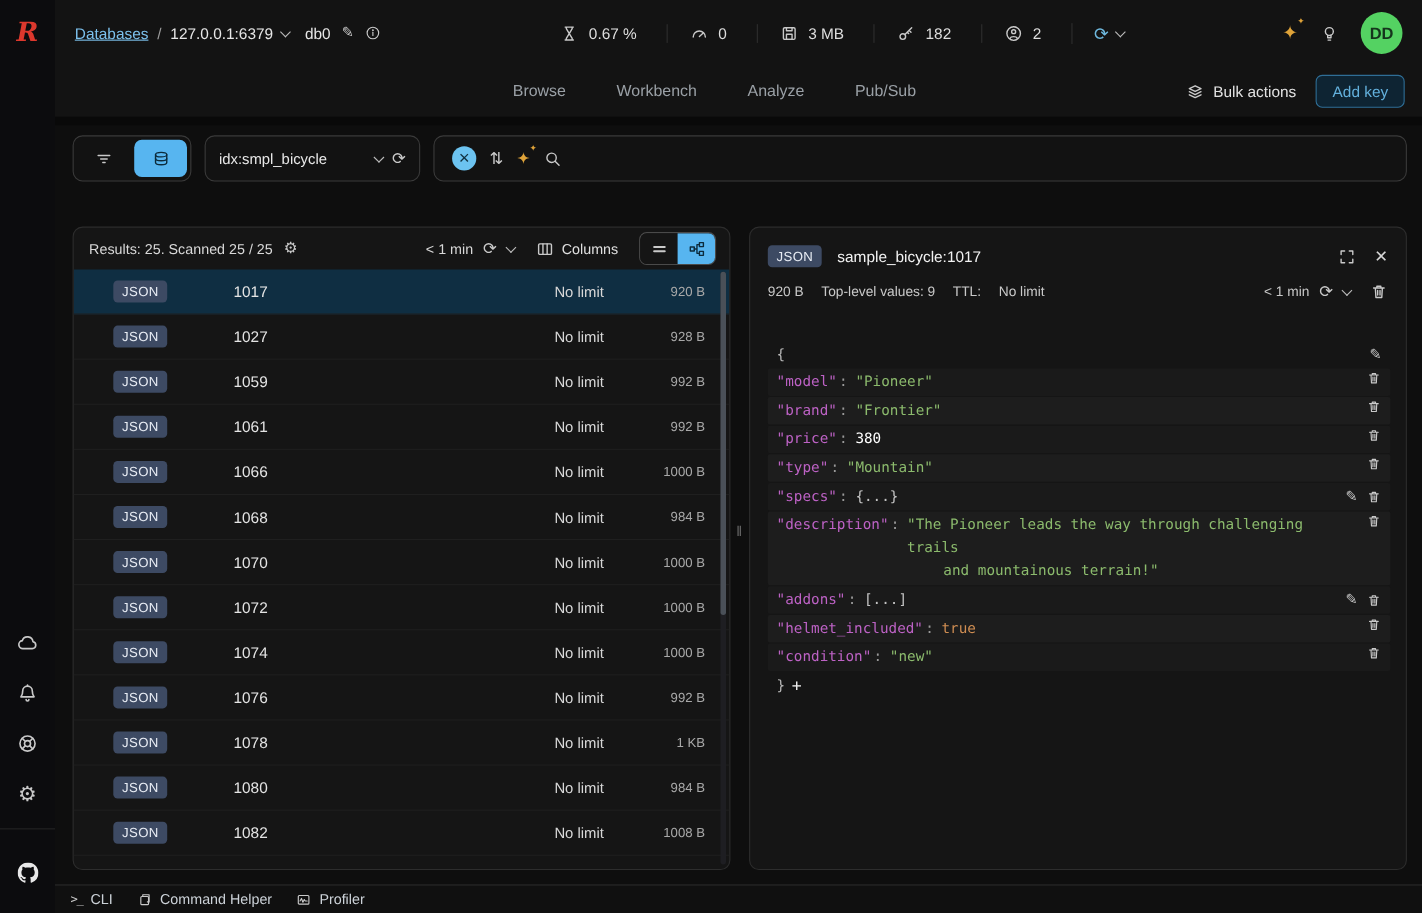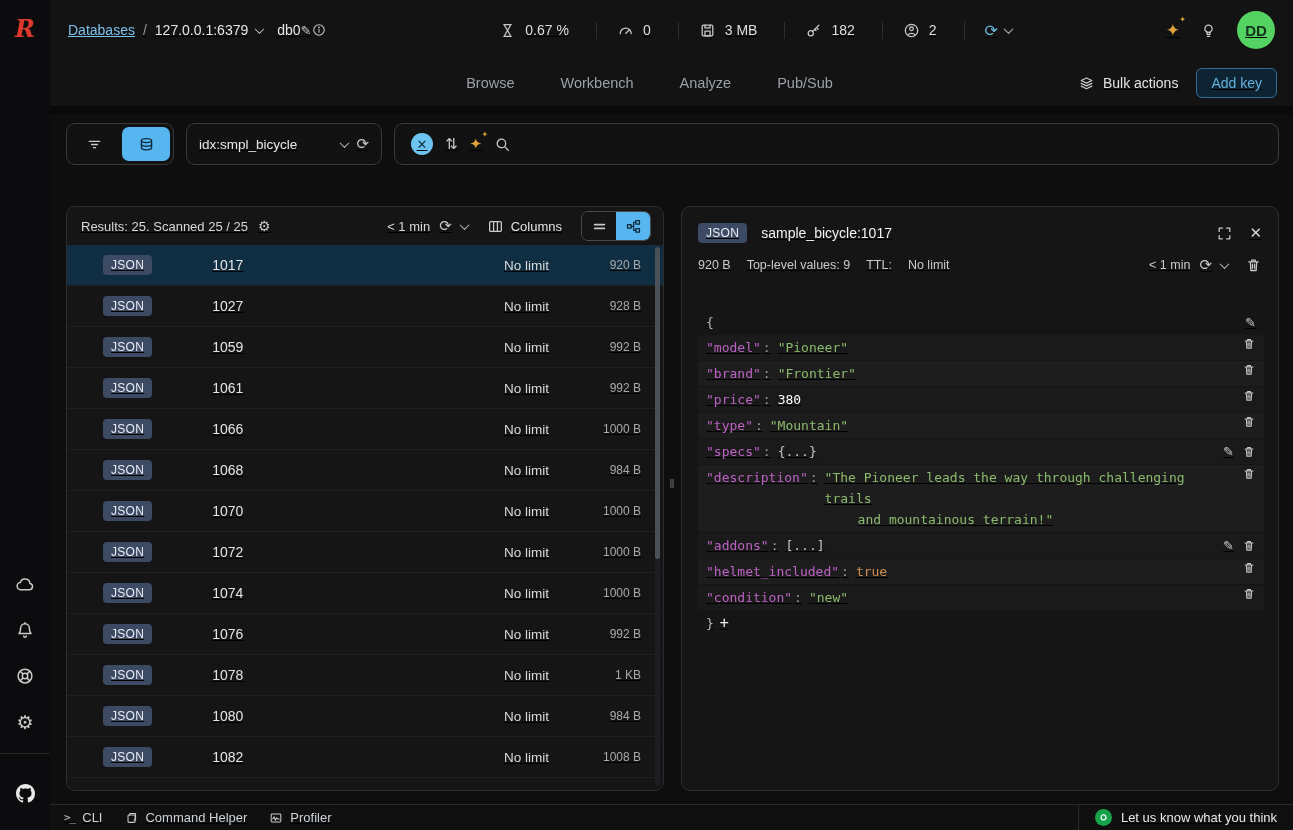"Databases" .main { text-decoration: underline -> none }
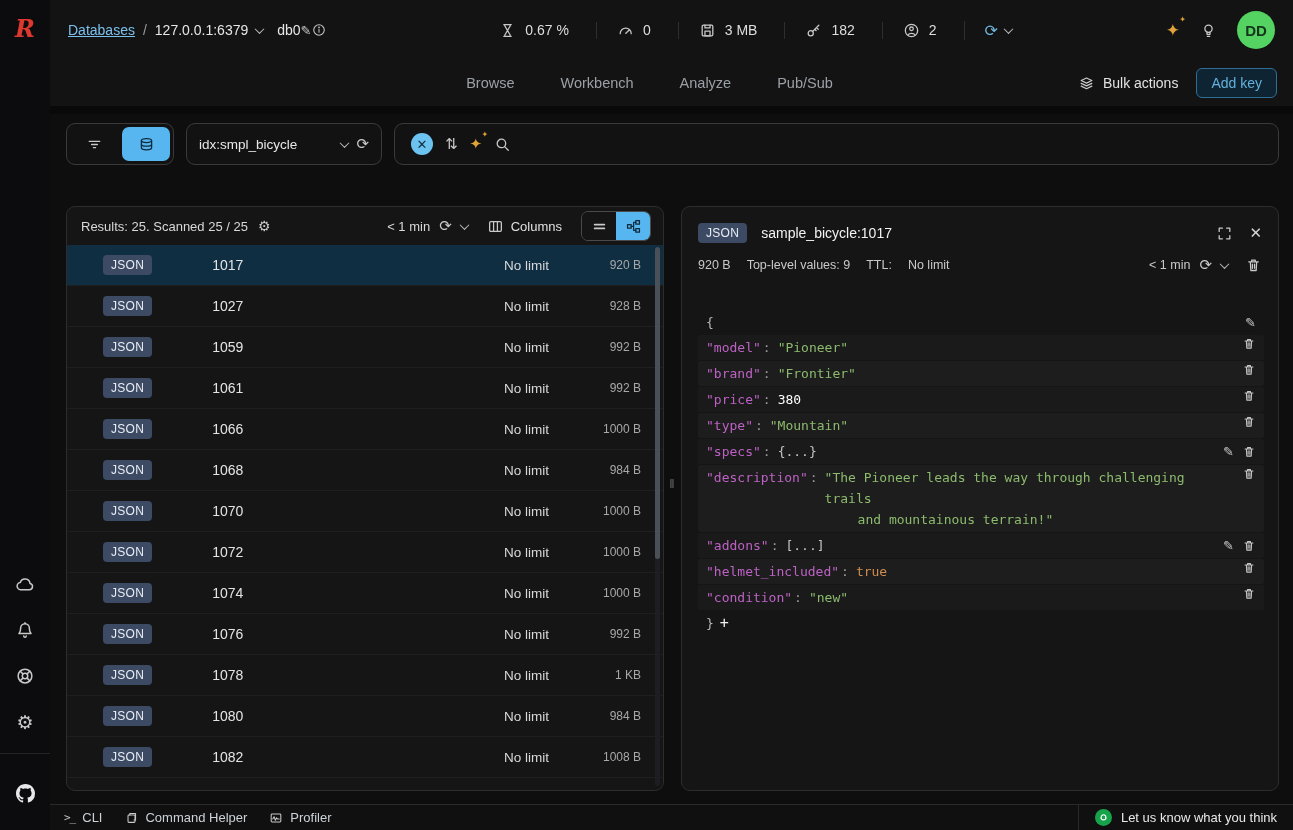"db0" .dbname { gap: none -> 10px }
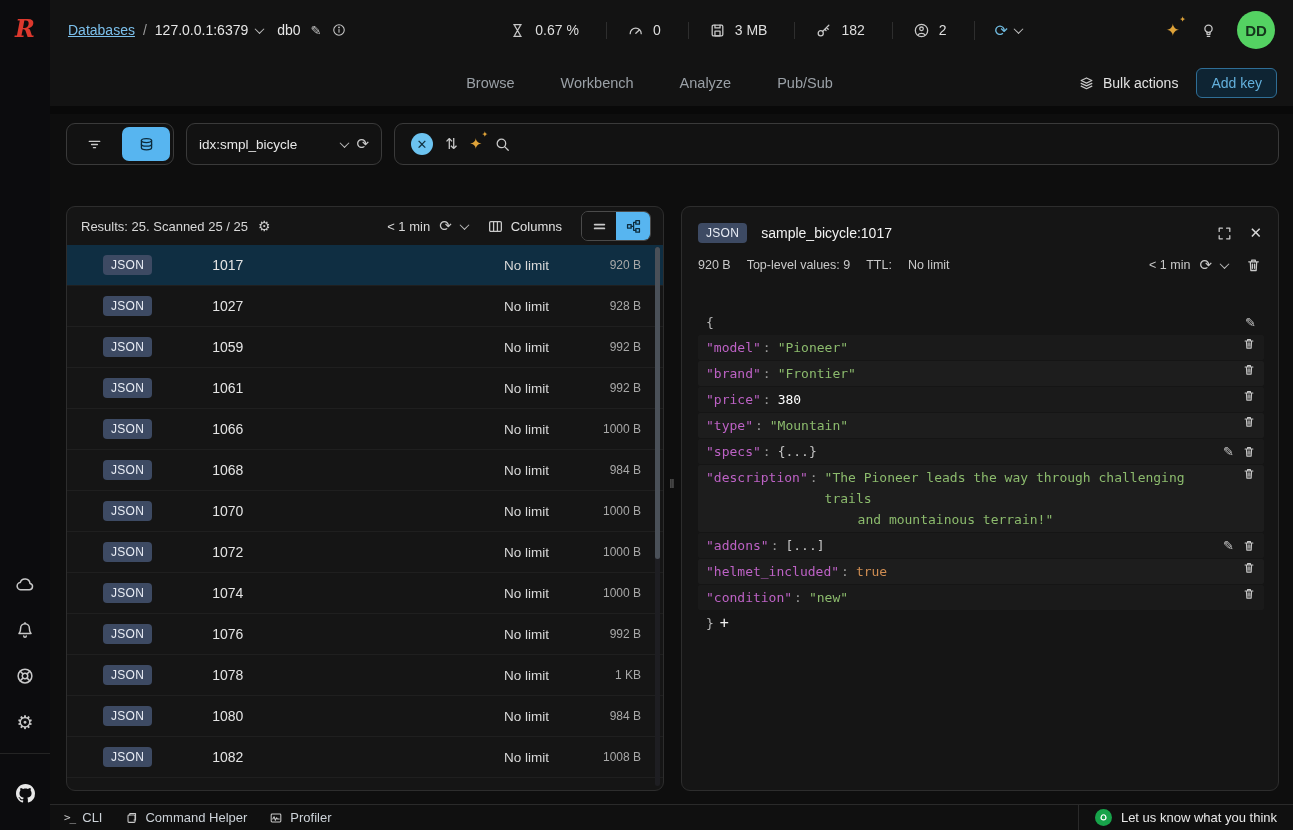"Let us know what you" div.feedback { html: <div> <span> <svg> <path></path> <path></path> </svg> </span> <span>Let us know what you think</span> </div> -> none }
